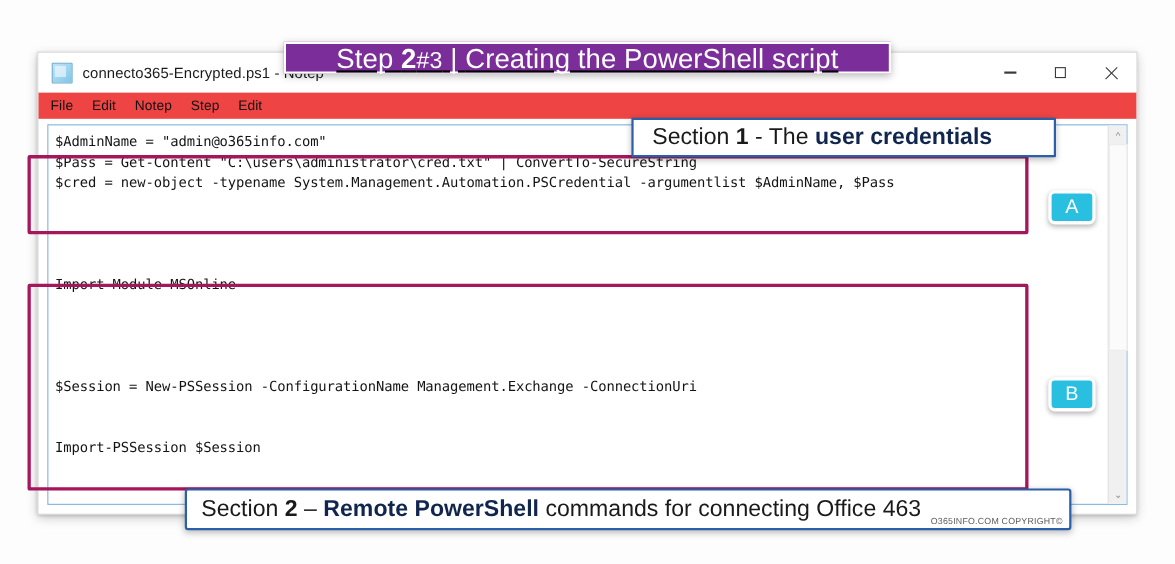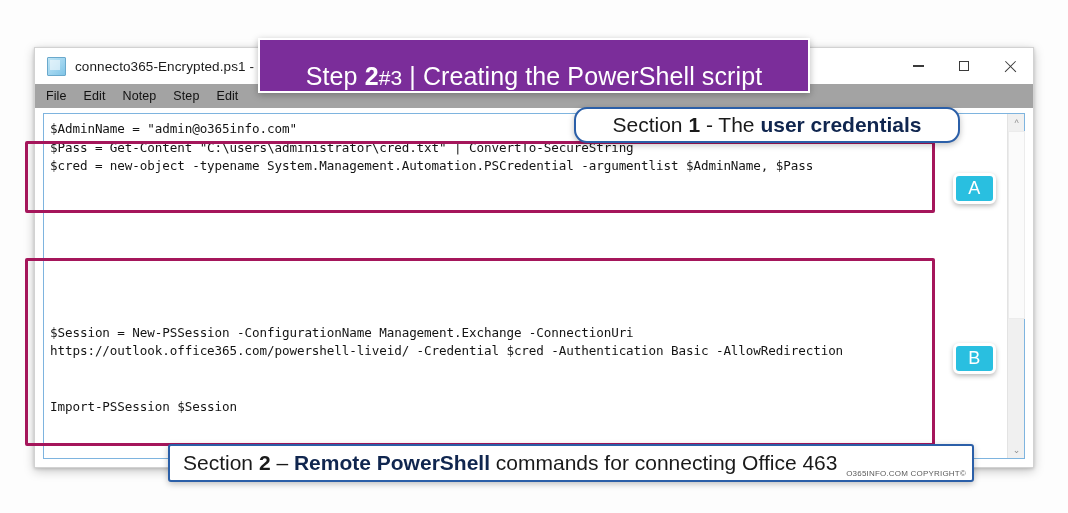"Step 2#3 | Creating the" .step-banner { align-items: flex-end -> flex-start; height: 55px -> 29px; text-decoration: none -> underline }
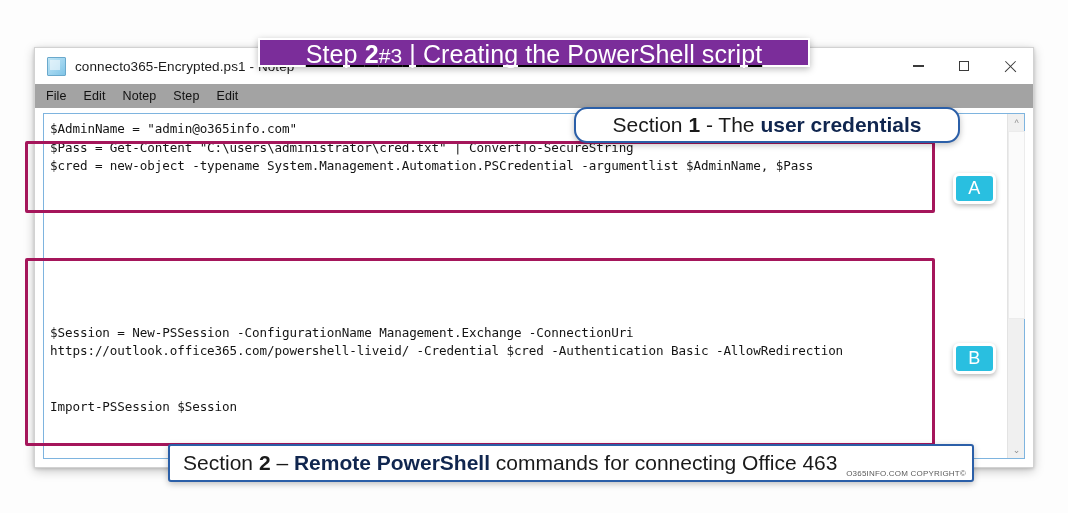"File" .np-menubar { background: #a3a3a3 -> #ef4444 }
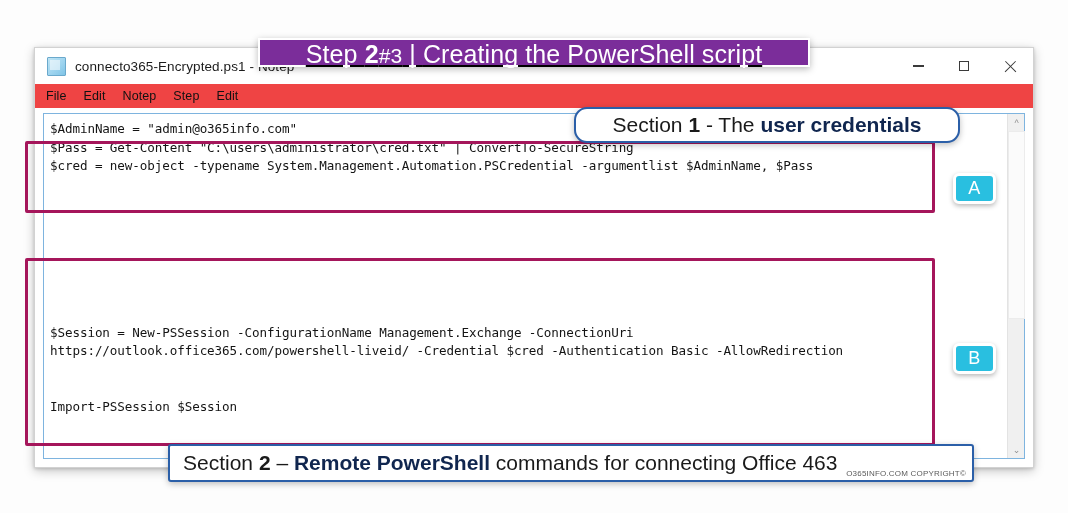"Section 1 - The user" #callout-section1 { border-radius: 13px -> 1px; justify-content: center -> none }
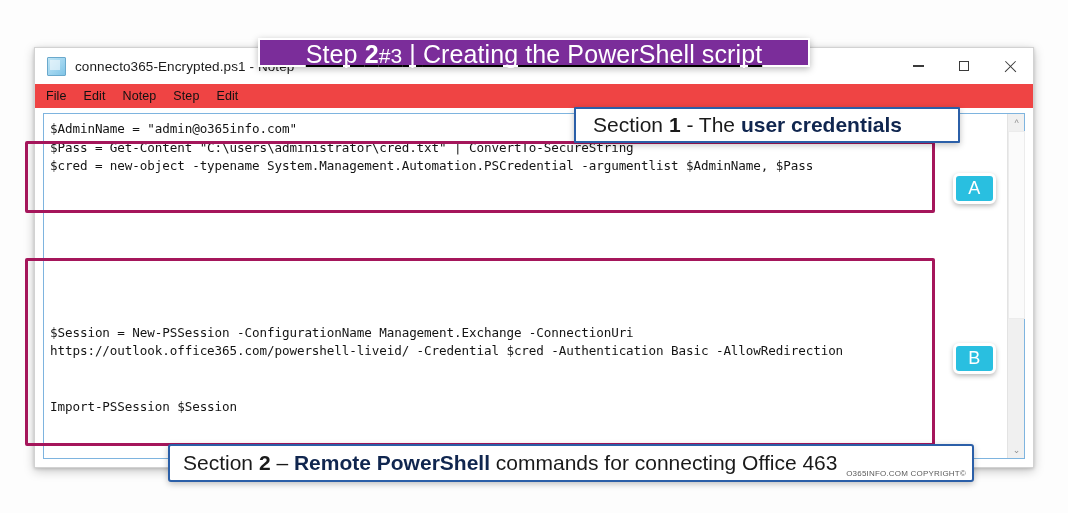"Import-Module MSOnline" div.code-line { html: none -> <div>Import-Module MSOnline</div> }
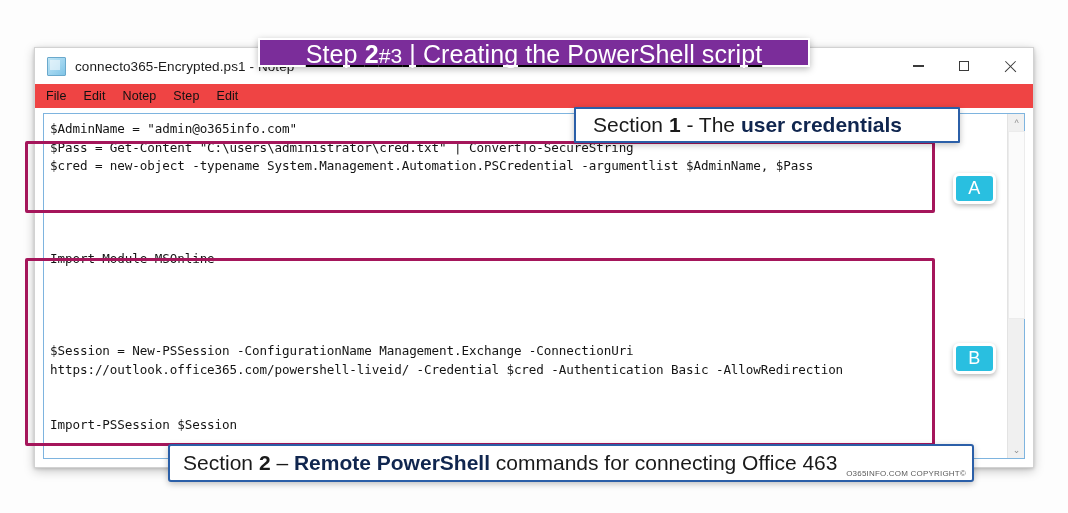"https://outlook.office365.com/powershell" div.code-line { html: <div>https://outlook.office365.com/powershell-liveid/ -Credential $cred -Authentication Basic -AllowRedirection</div> -> none }
